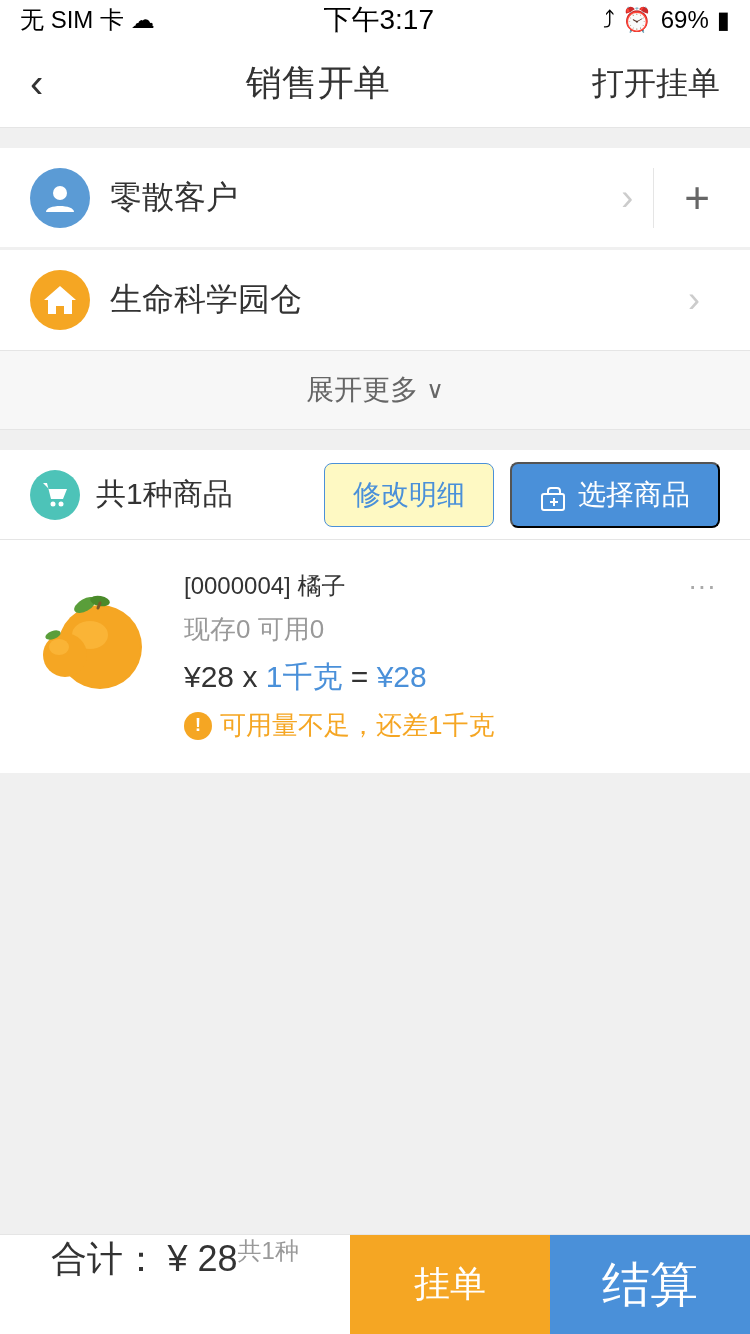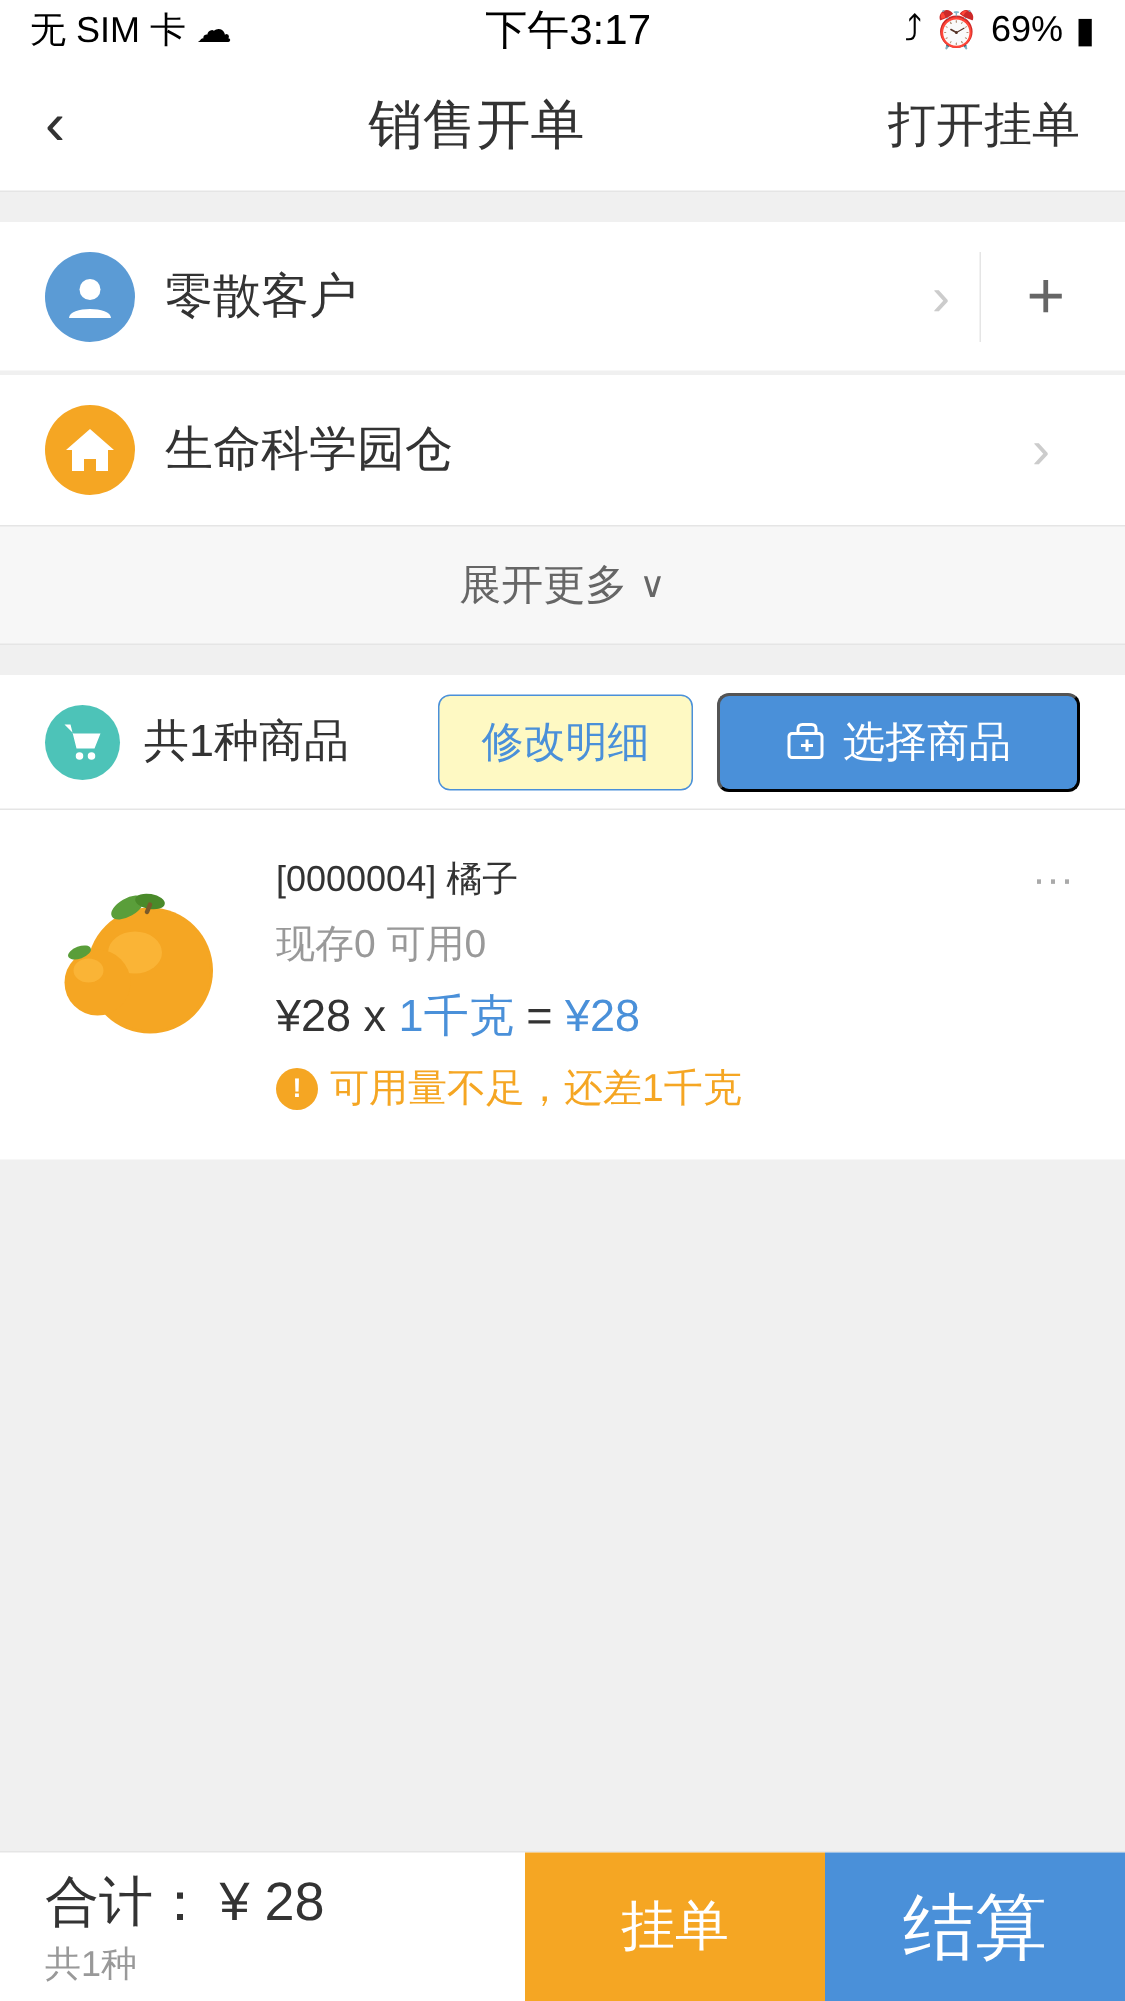"选择商品" .select-btn { align-items: center -> flex-end; padding: 12px 44px -> 12px 28px }
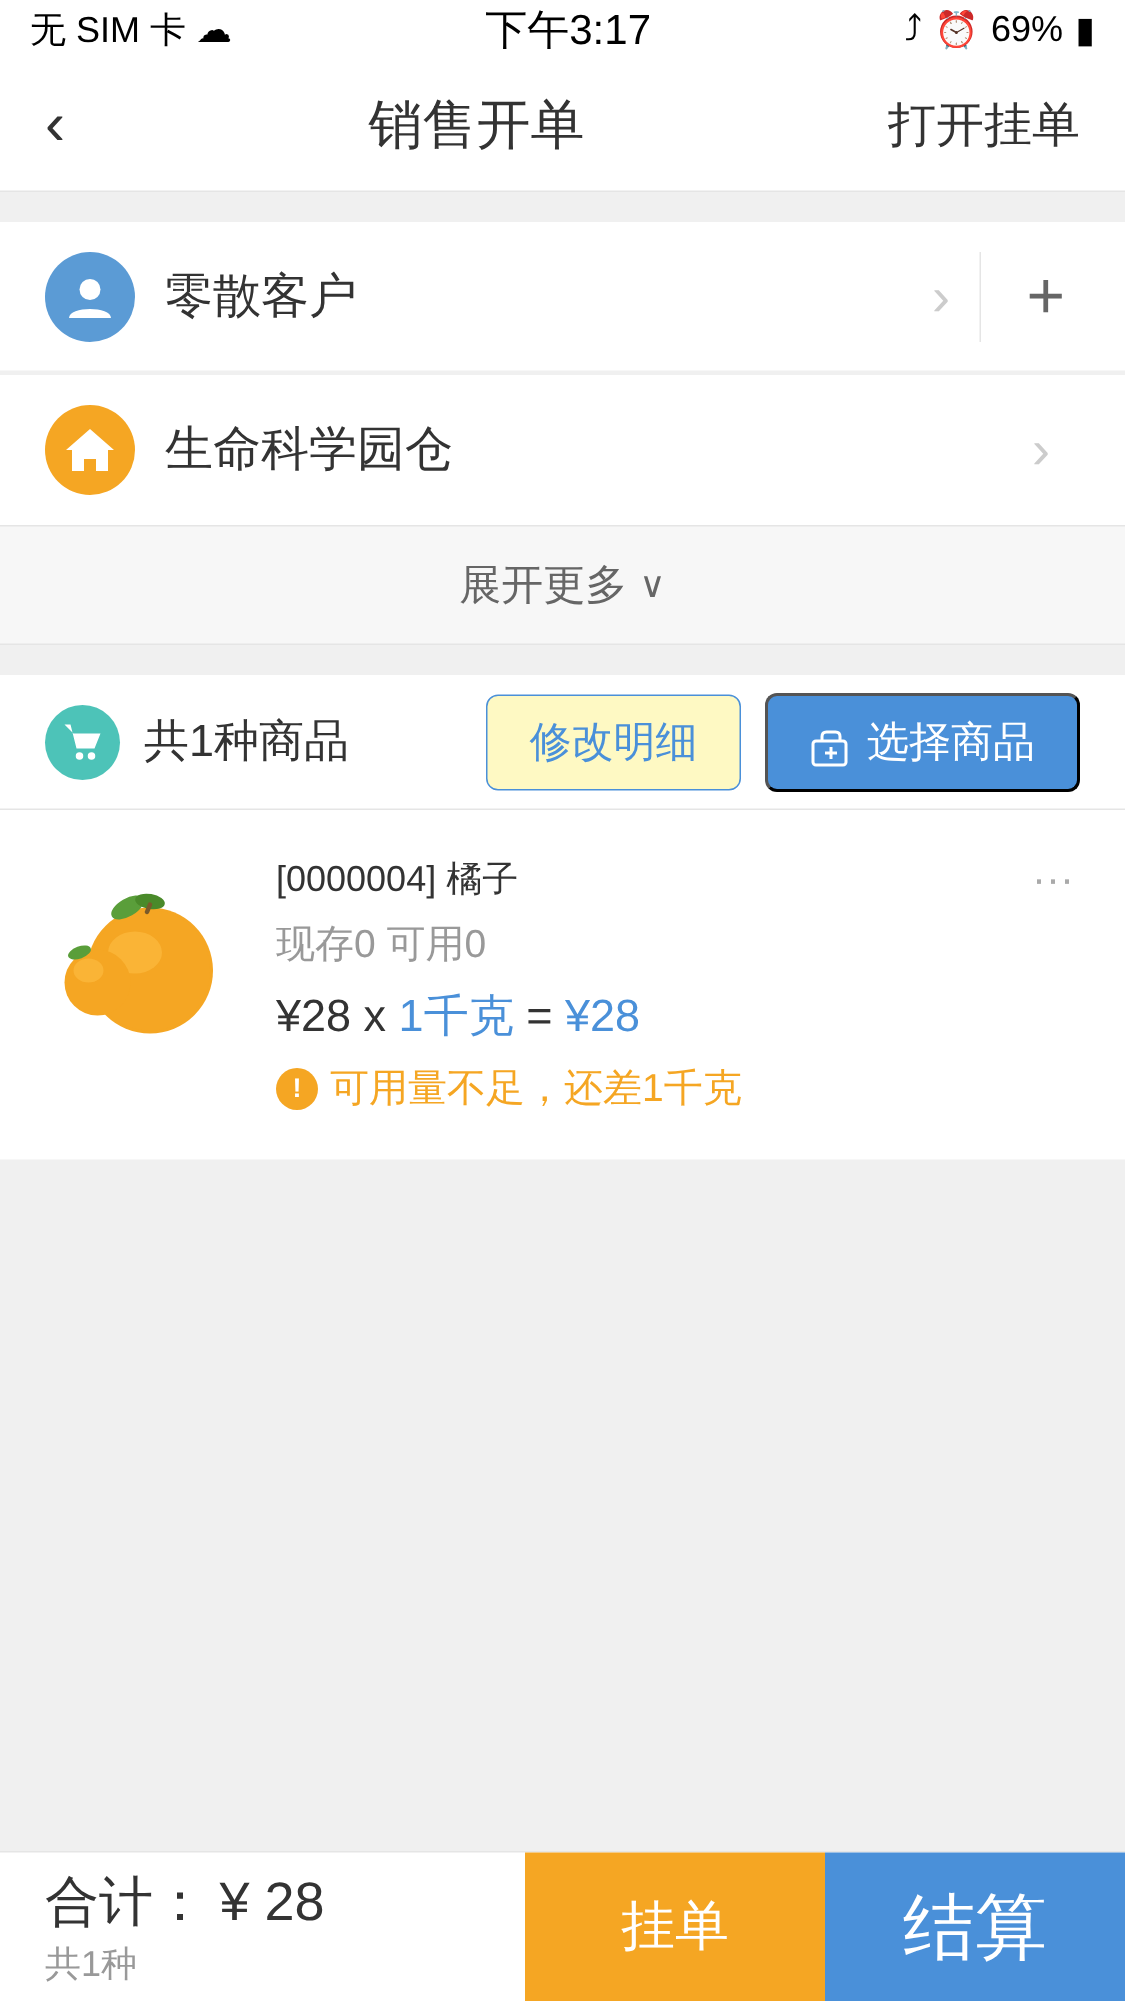"合计： ¥ 28" .total-section { flex-direction: column -> none }
